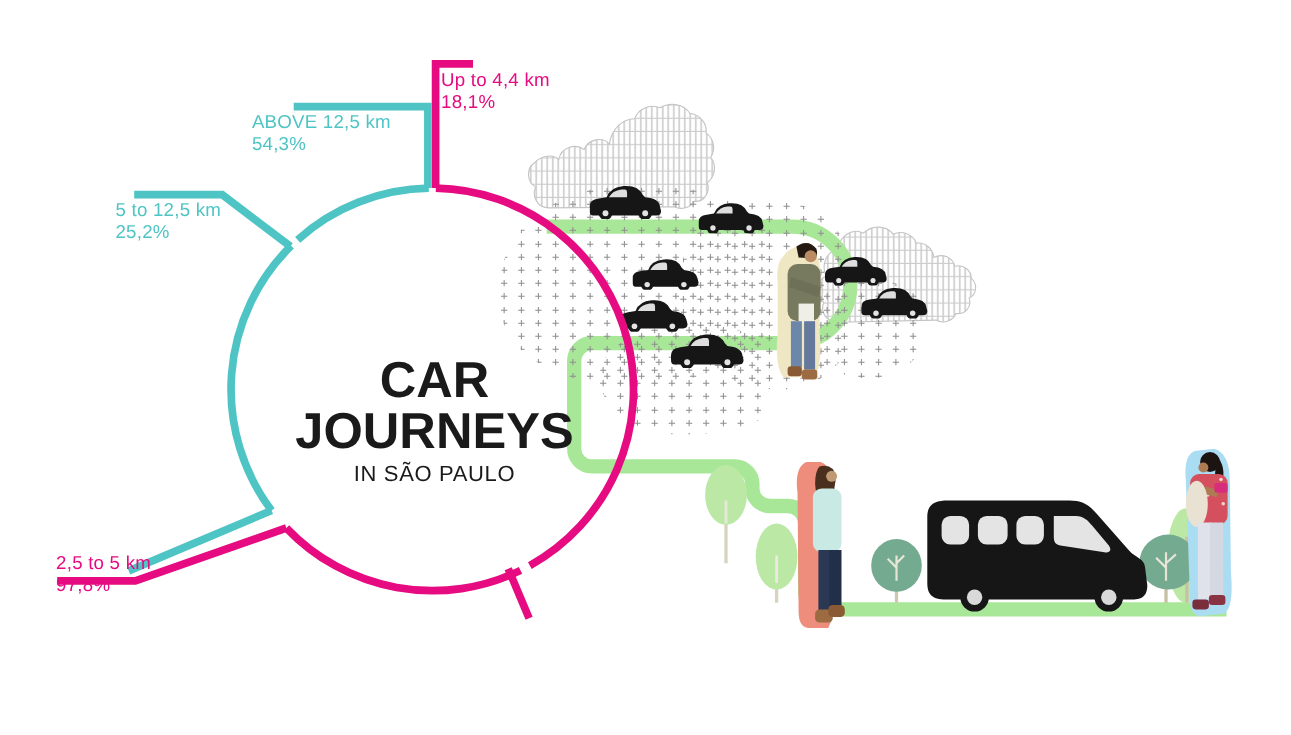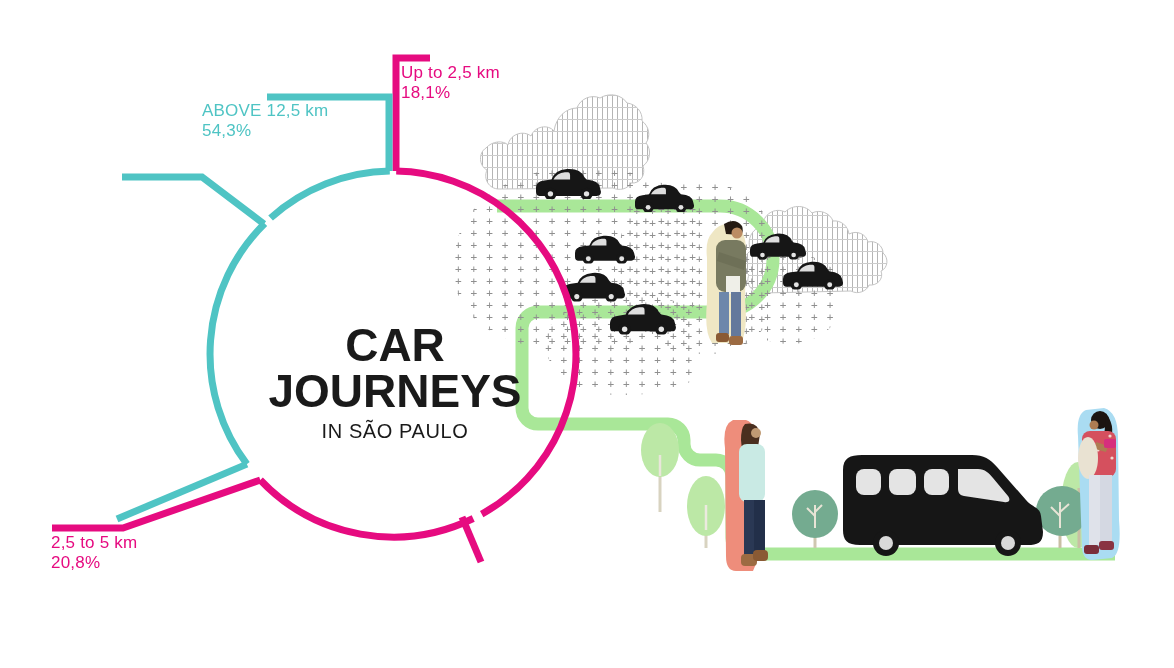"Up to 2,5 km" span { text: 2,5 -> 4,4 }
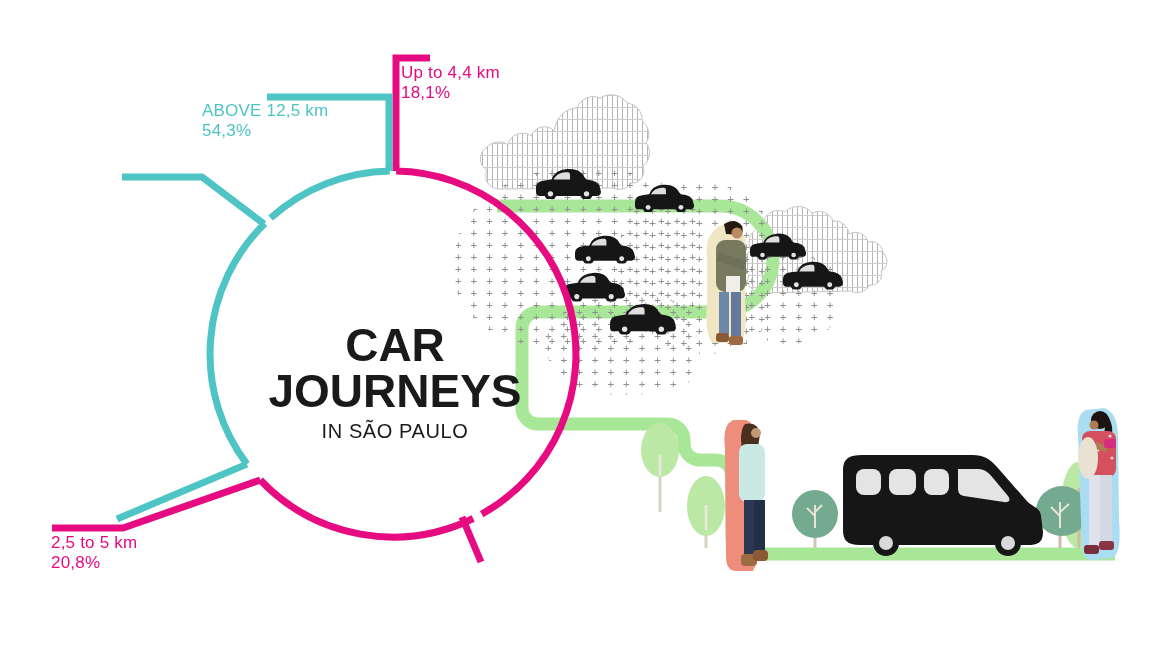"ABOVE 12,5 km" div.lbl { left: 202px -> 229px }
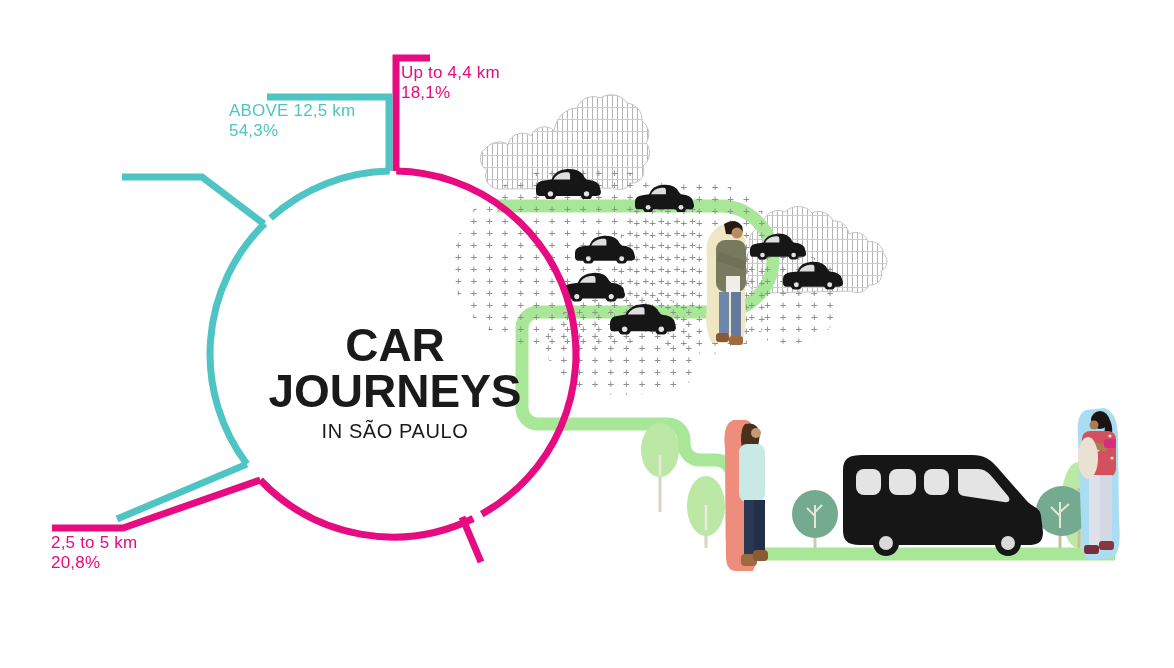"5 to 12,5 km" div.lbl { html: none -> <div> <span>5 to 12,5 km</span> <span>25,2%</span> </div> }
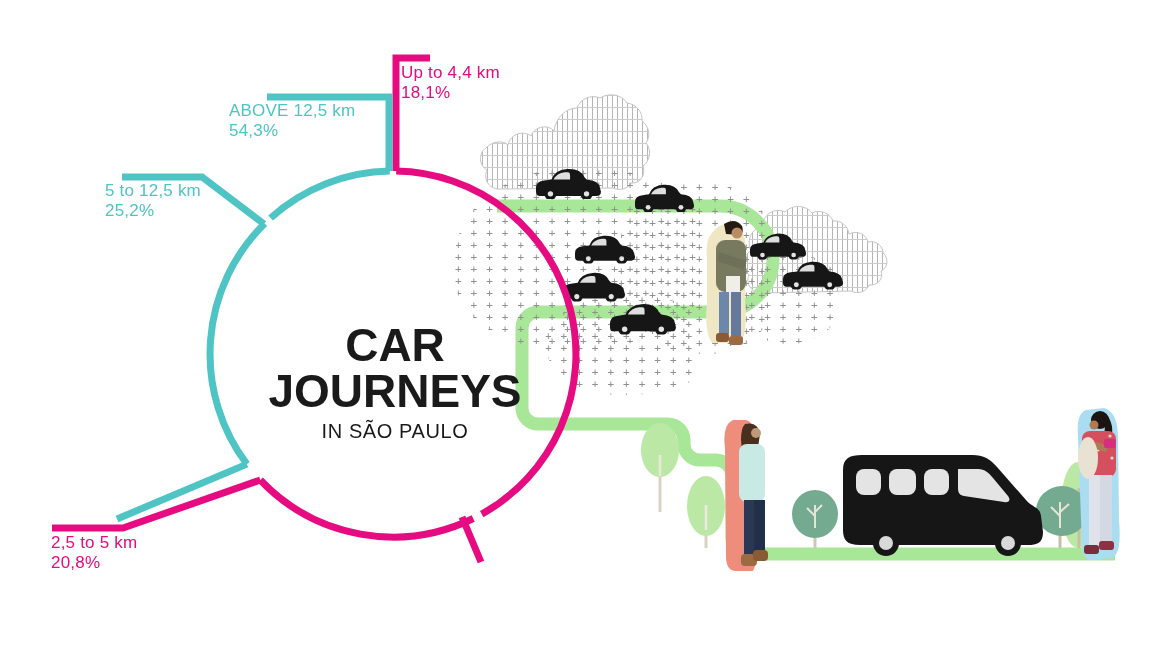"2,5 to 5 km" div.lbl { top: 533px -> 502px }
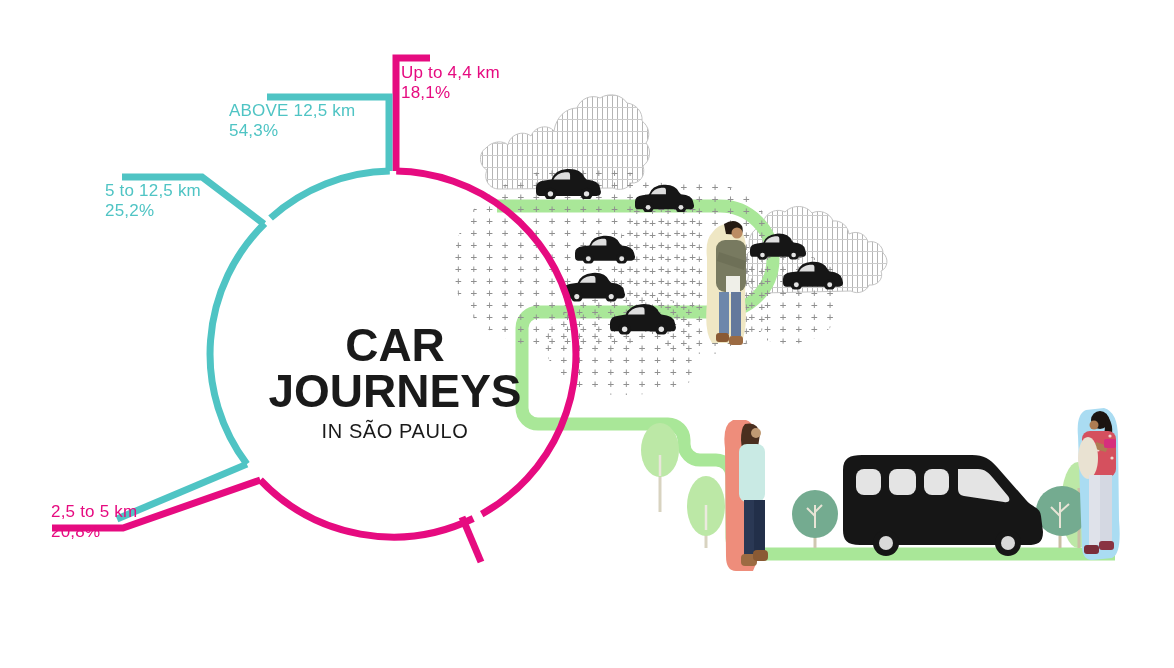"20,8%" span { text: 20,8% -> 97,8% }
